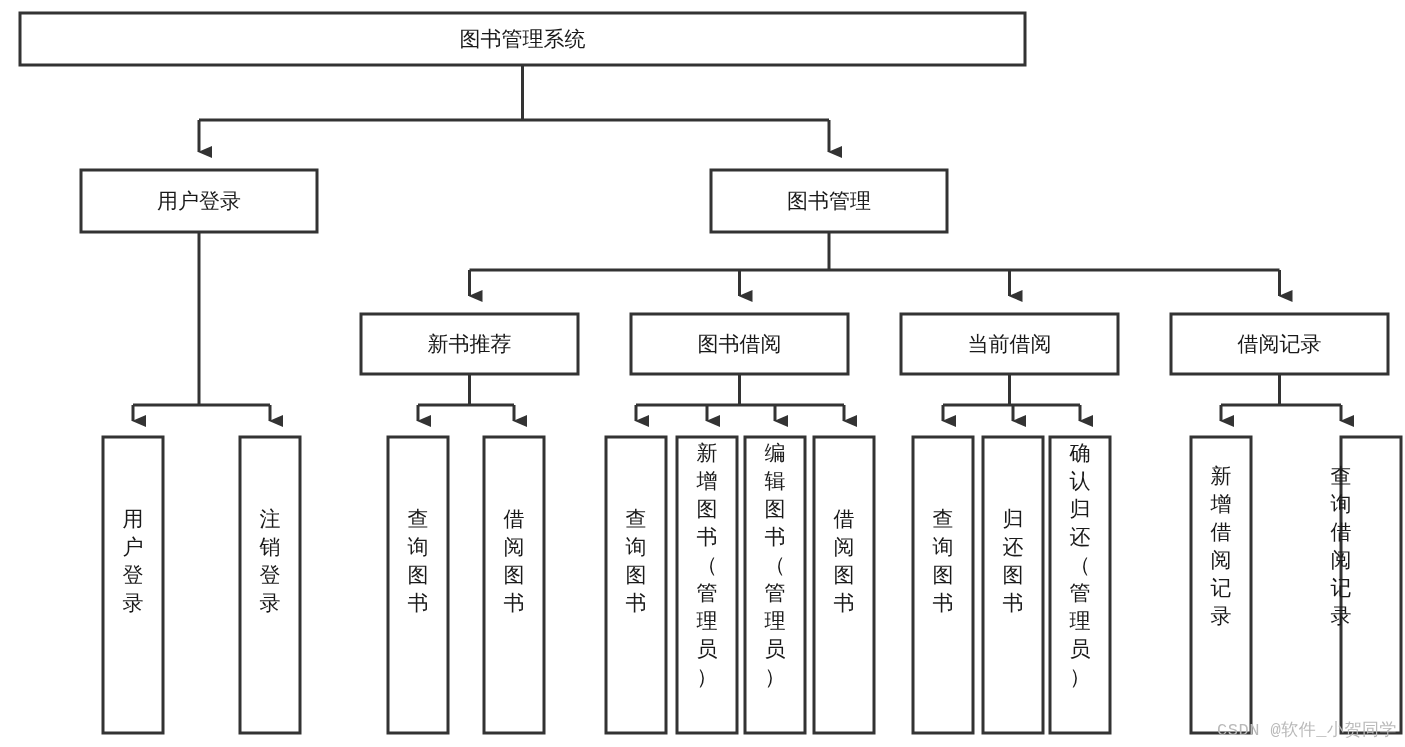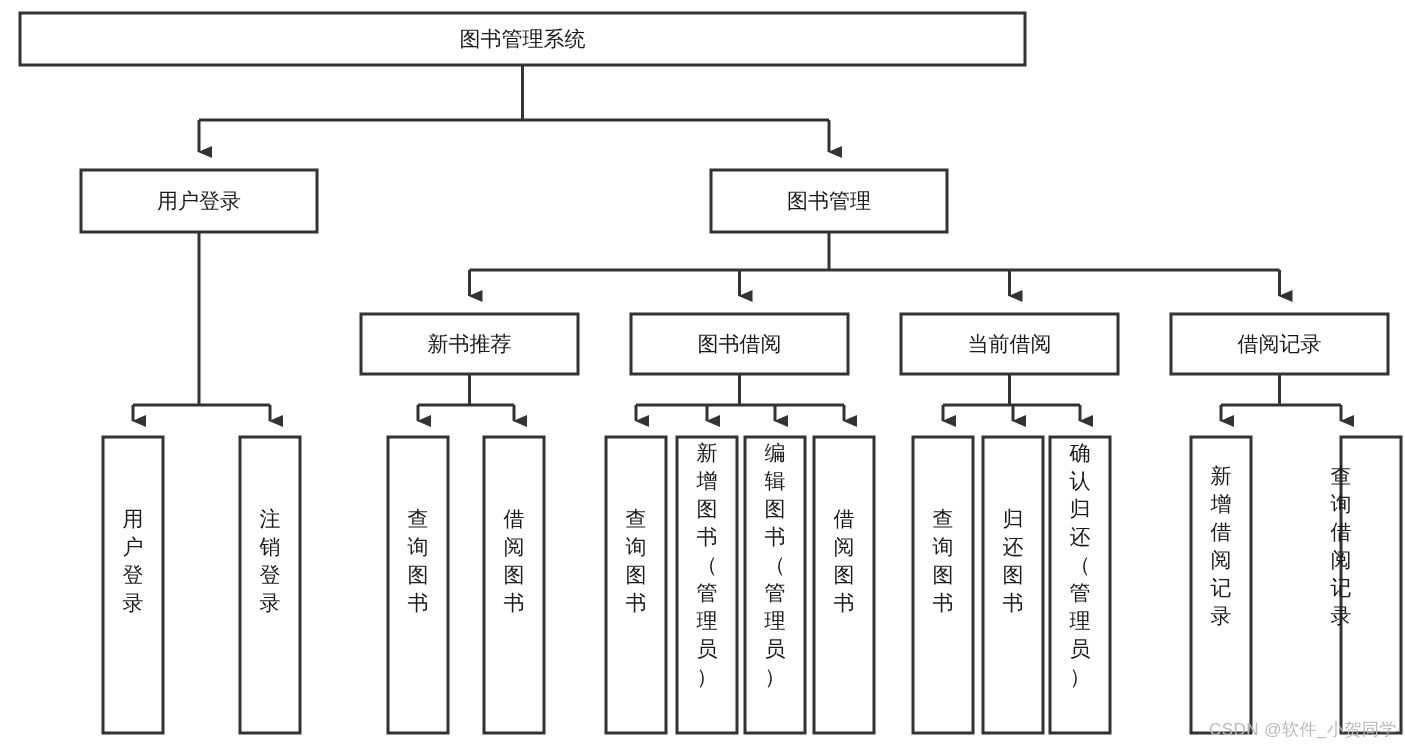"CSDN @软件_小贺同学" .watermark { font-family: Liberation Sans, sans-serif -> Liberation Mono, monospace }
